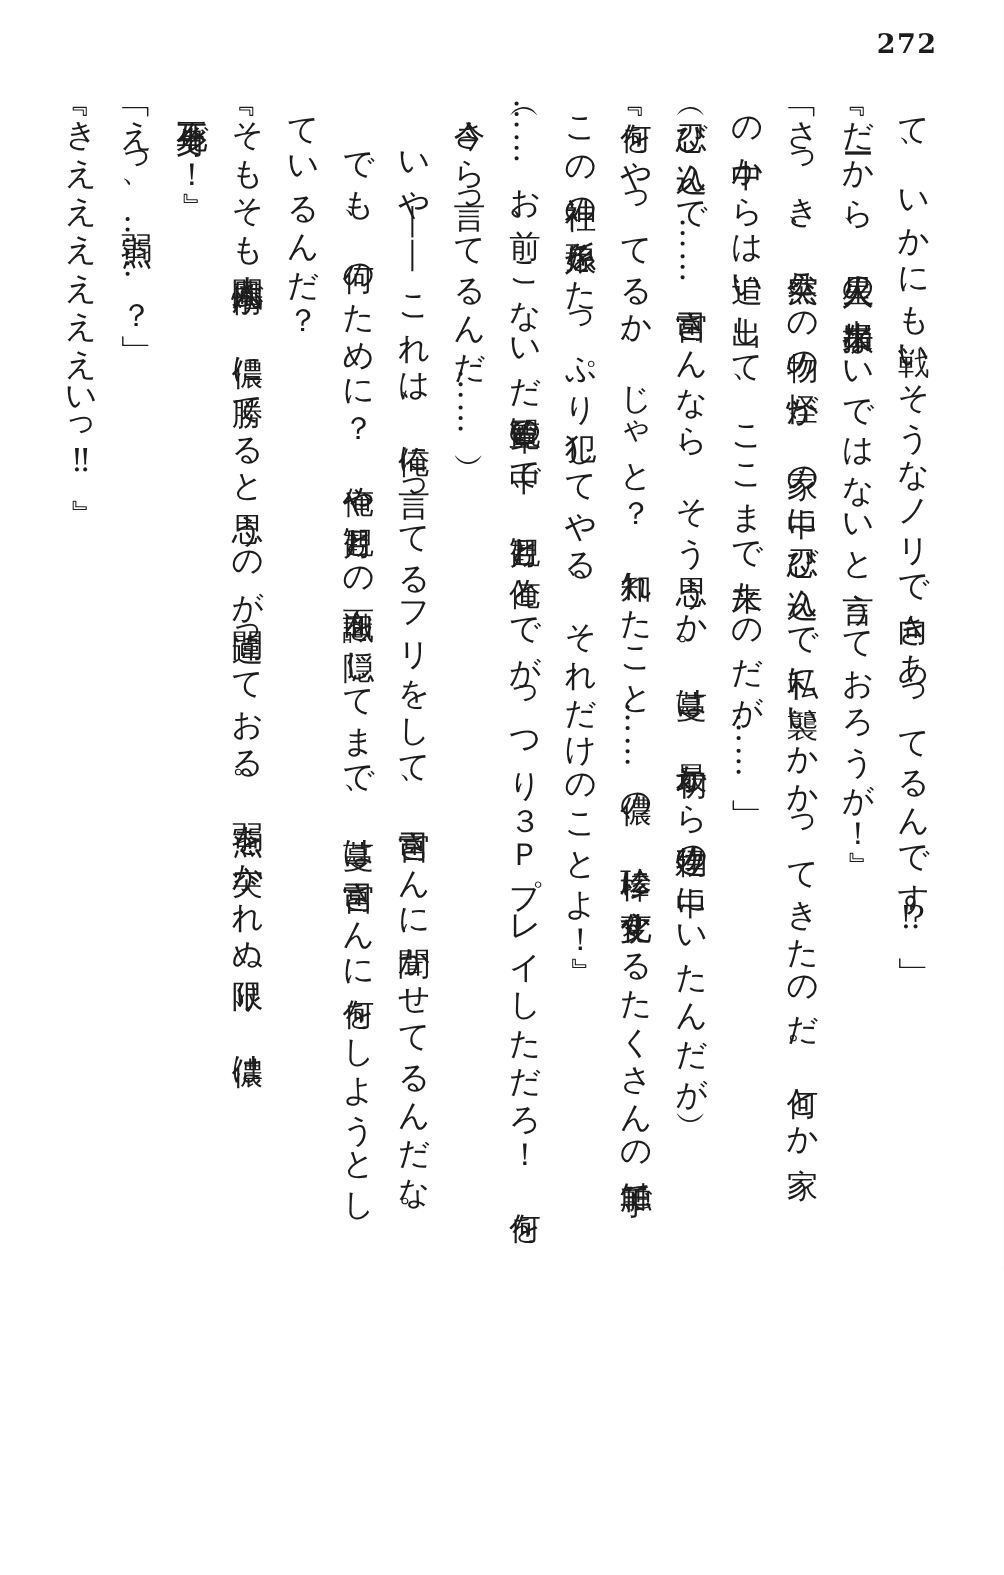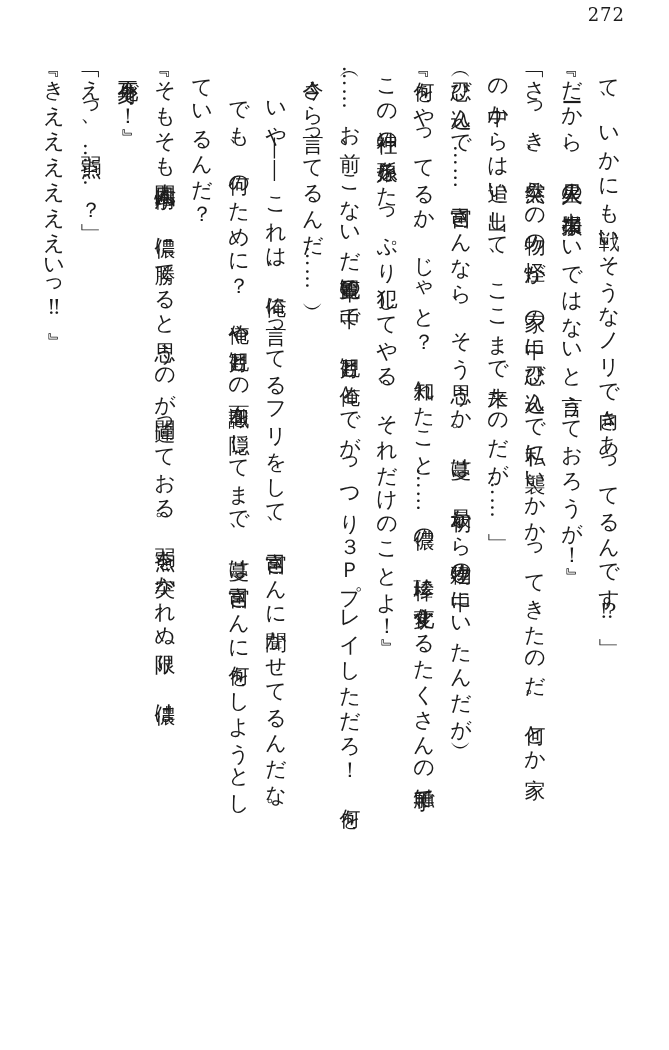"272" .page-number { font-weight: none -> bold; top: 4px -> 19px }
